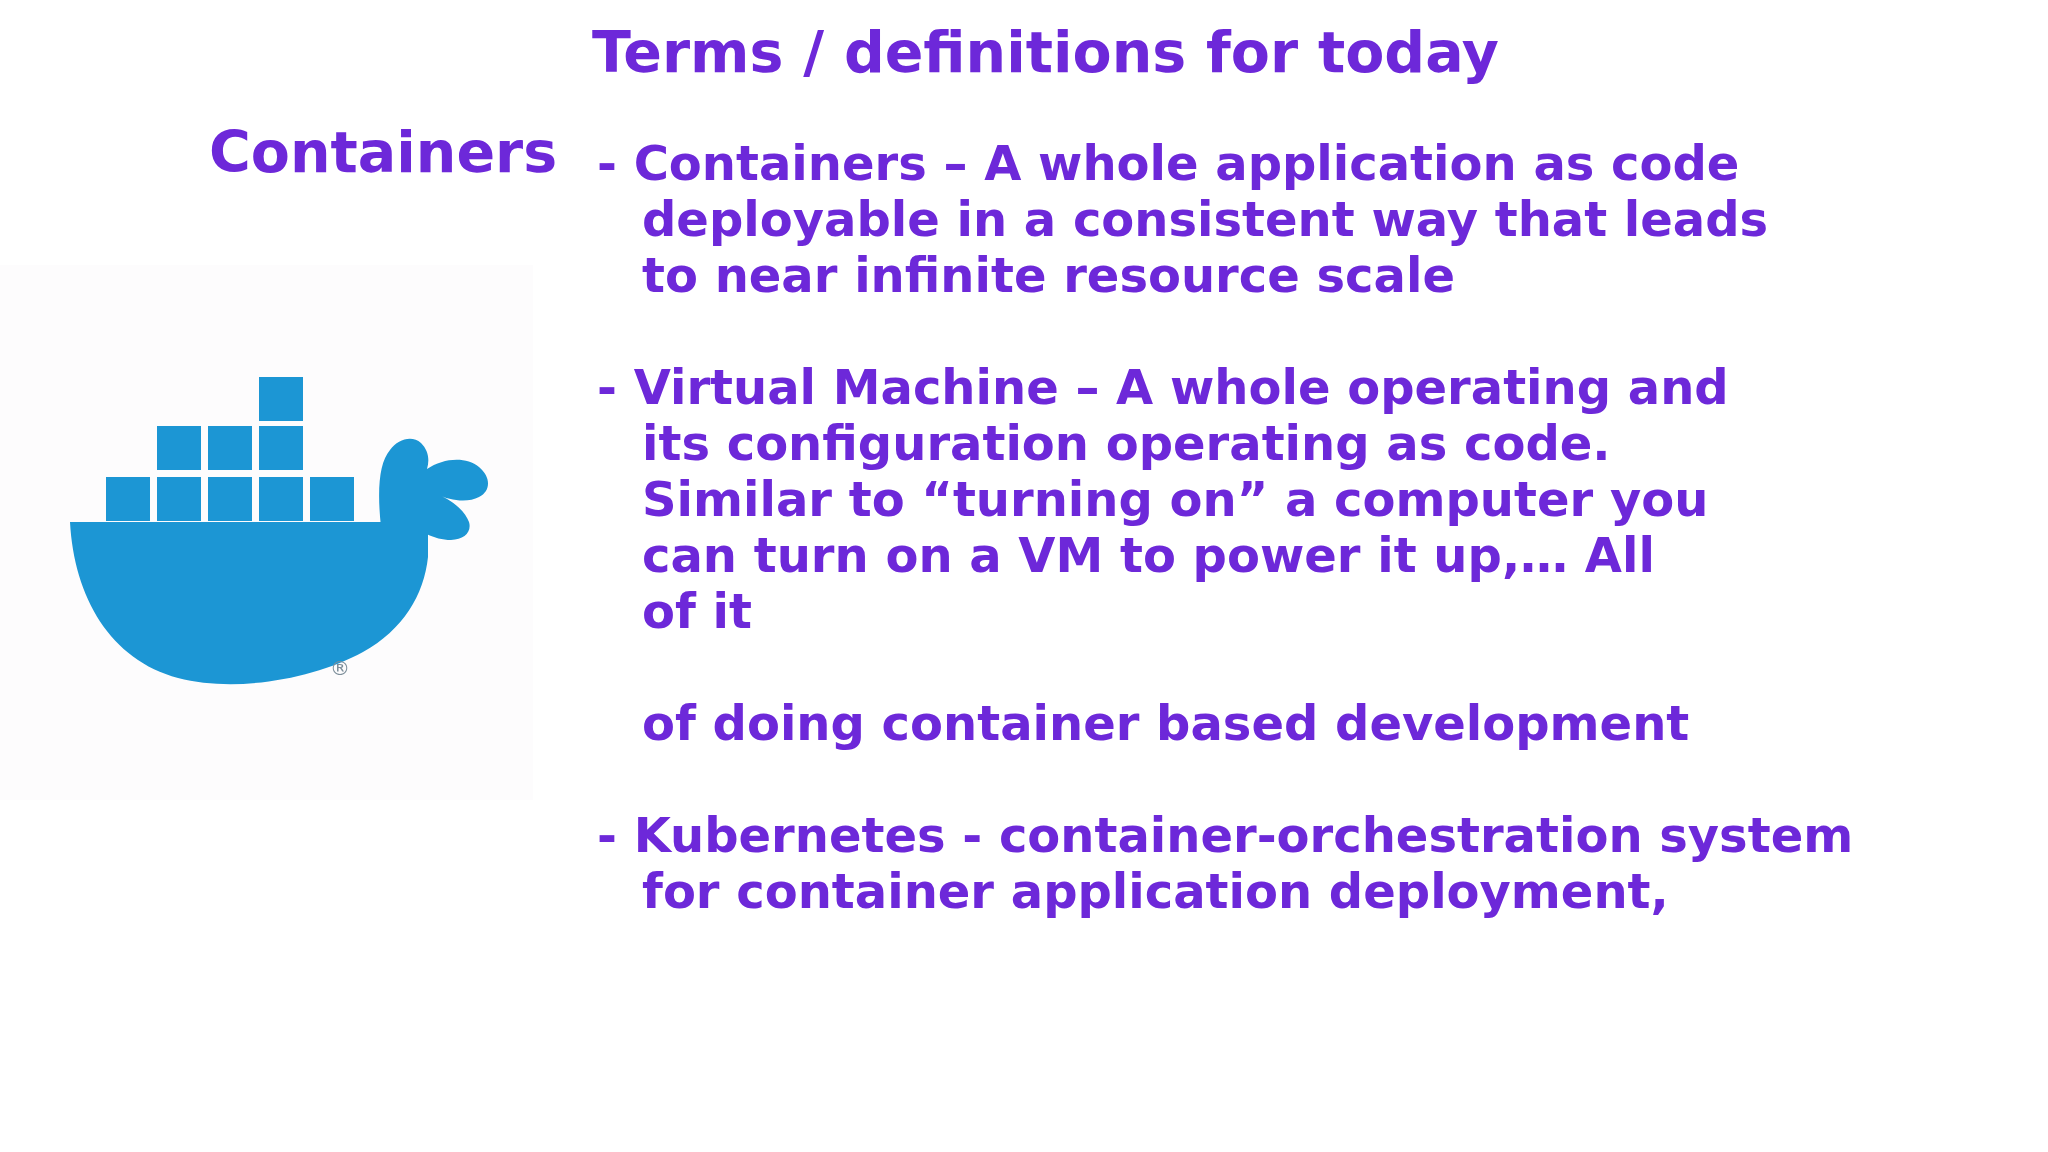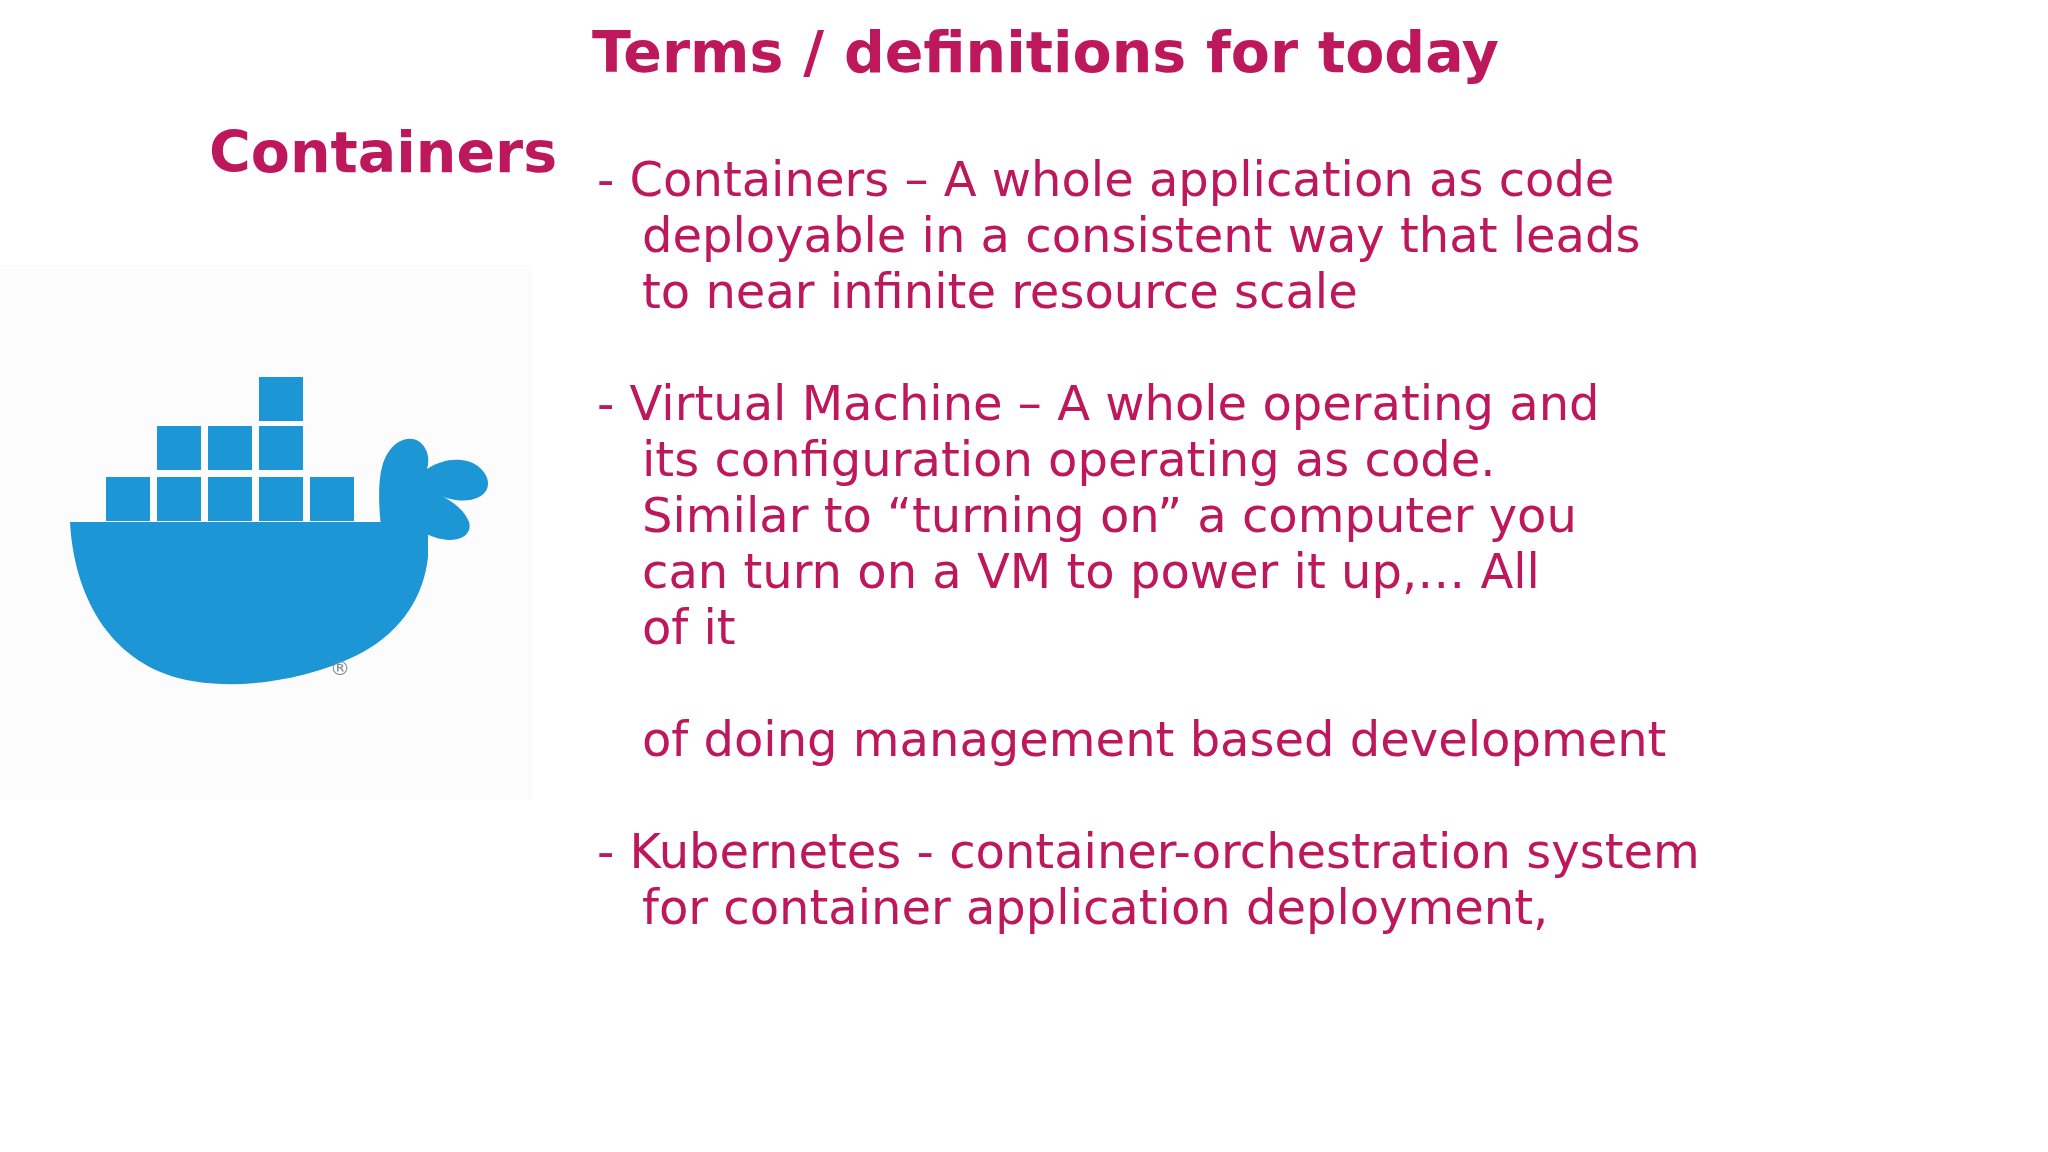"Terms / definitions for today" .slide { color: #be185d -> #6d28d9 }
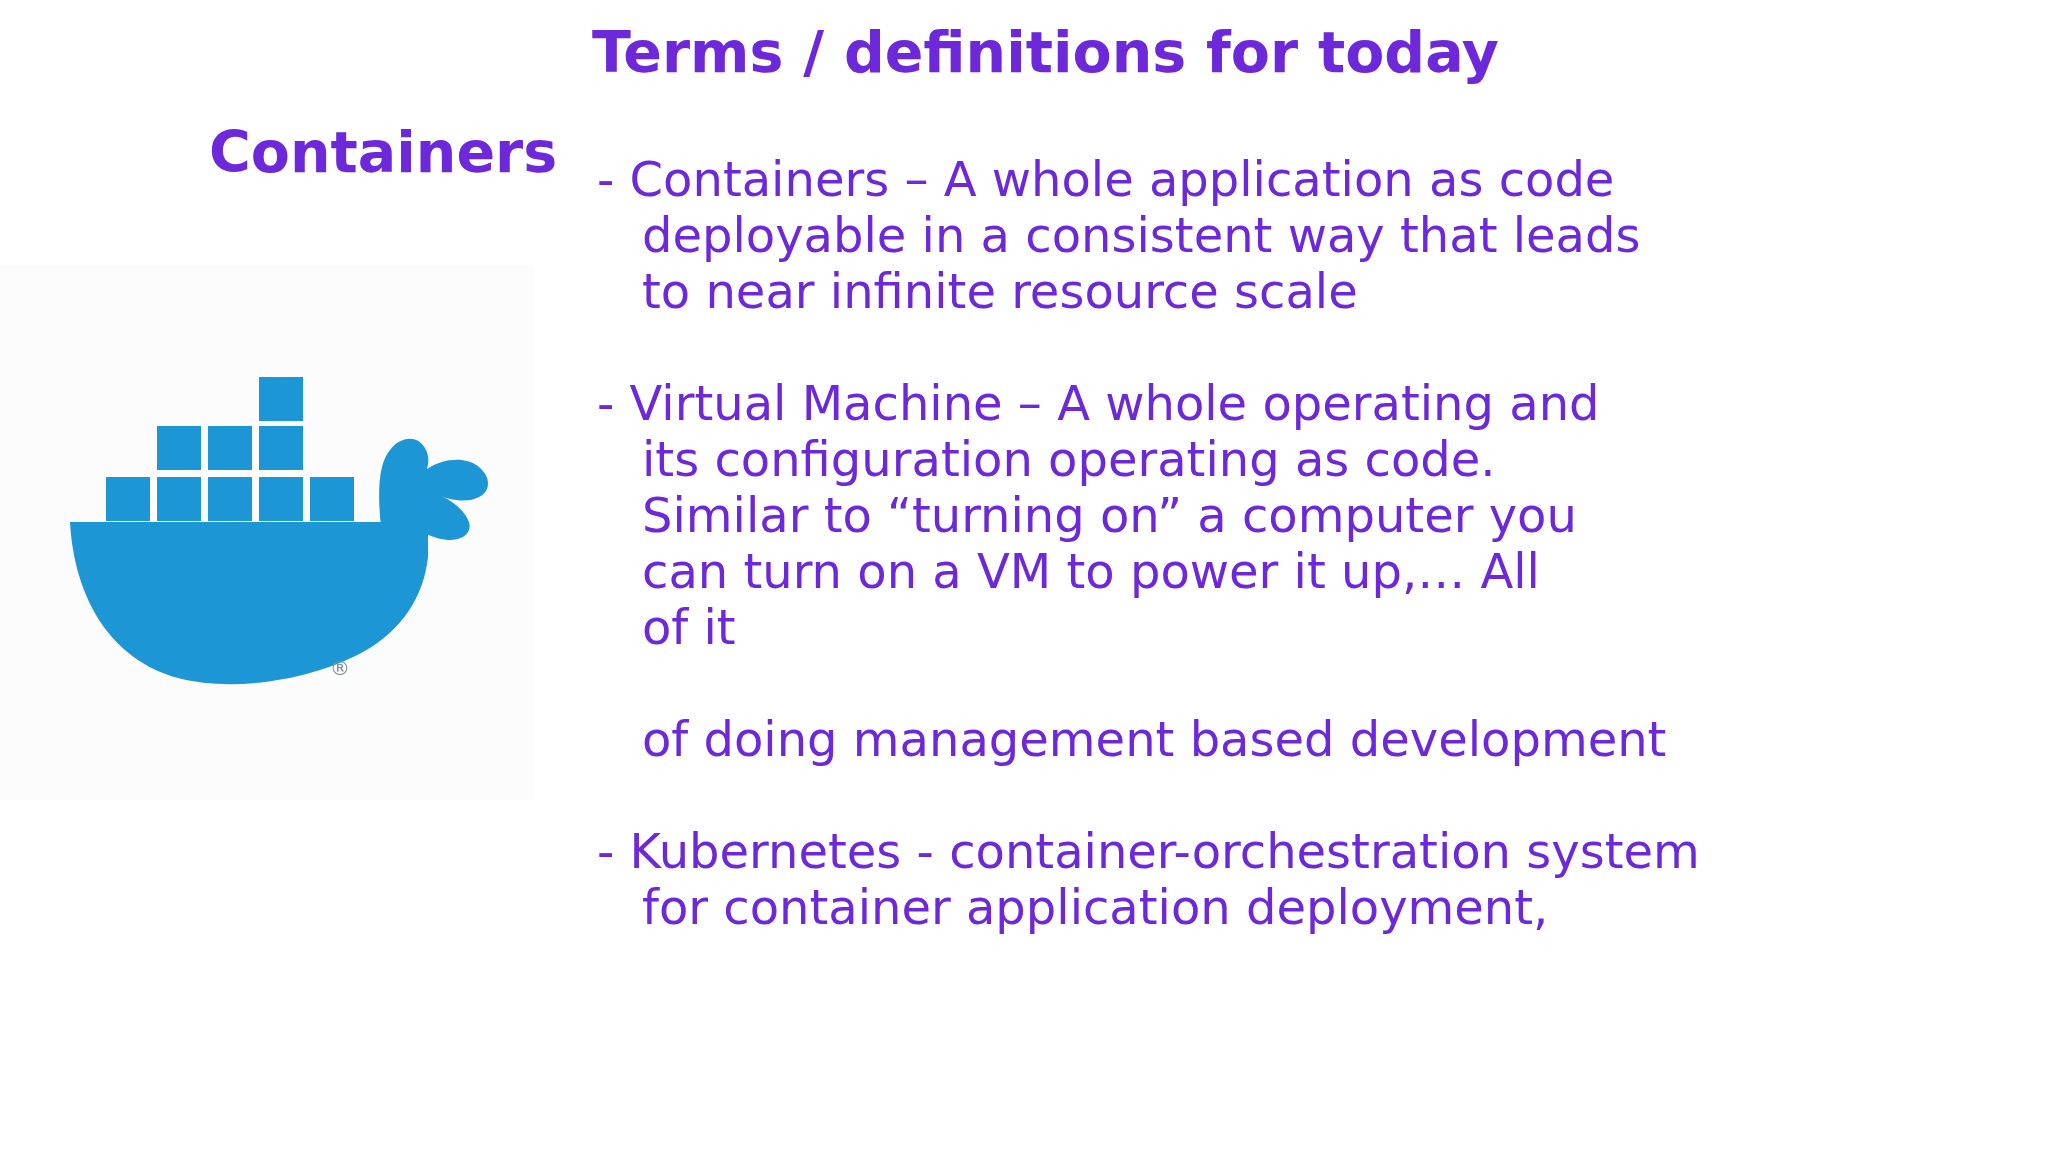"- Containers – A whole" .bullet { font-weight: none -> bold; margin: 16px 0 56px 0 -> 0 0 56px 0 }
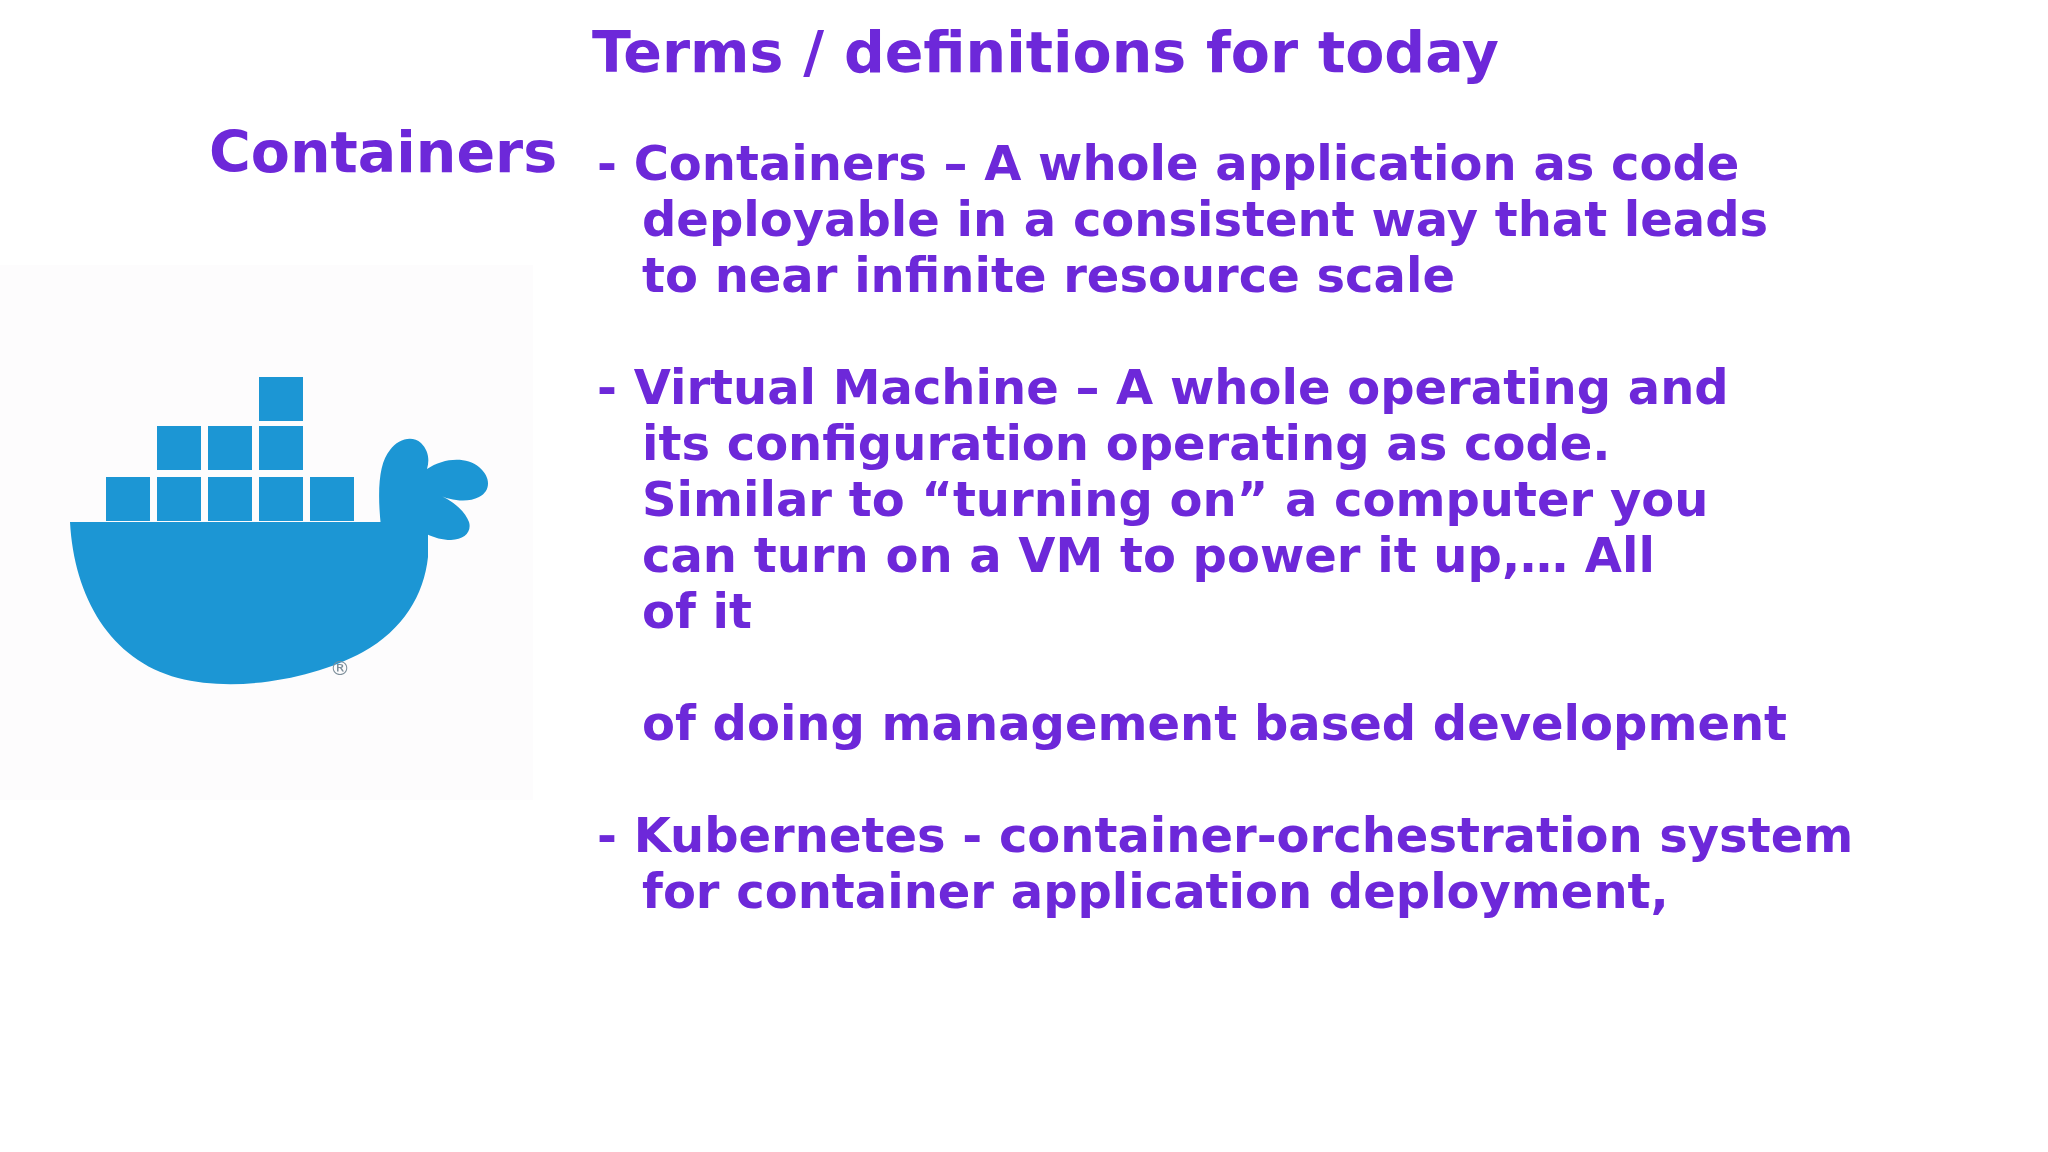"of doing management based development" div.line { text: management -> container }
